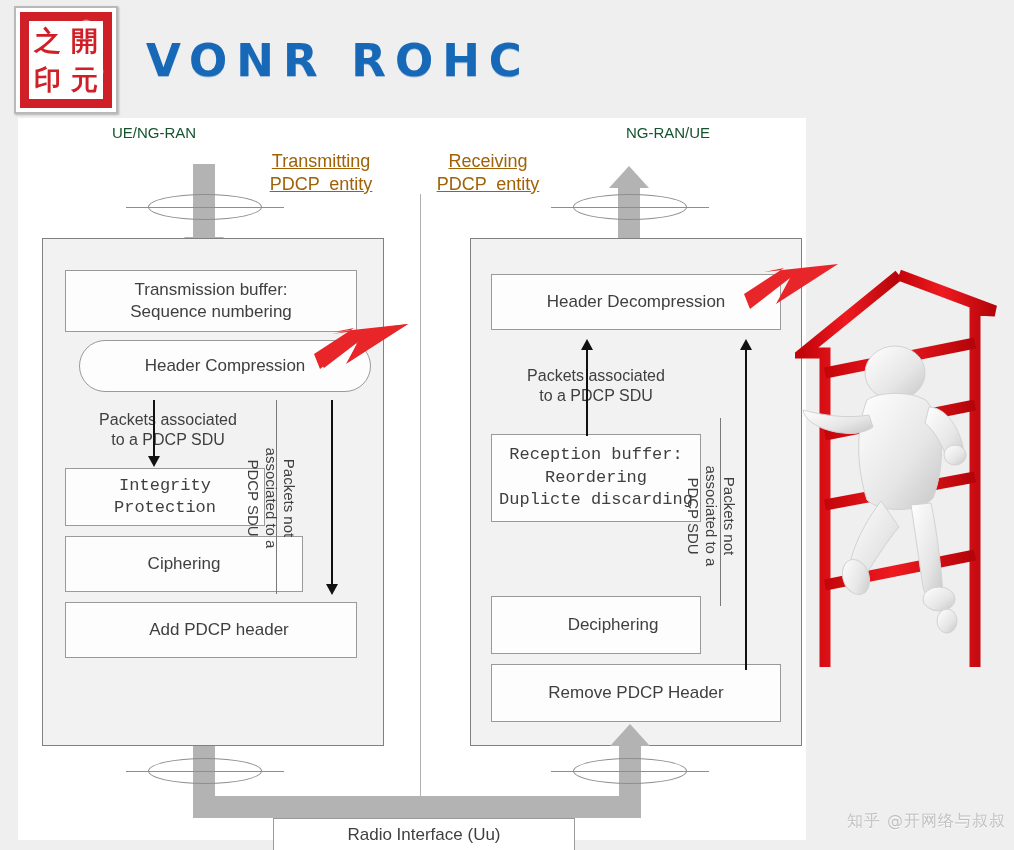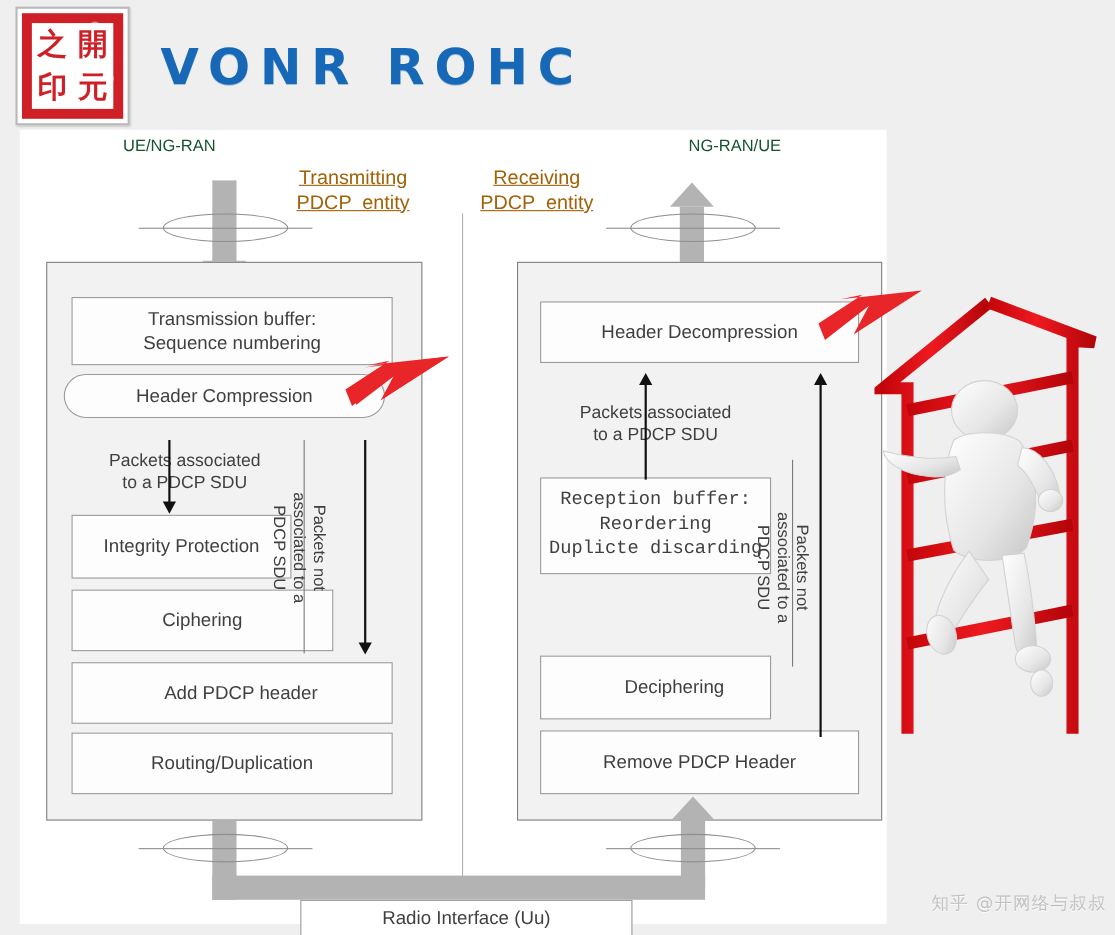"Header Compression" div.pbox { height: 40px -> 52px; left: 40px -> 61px }
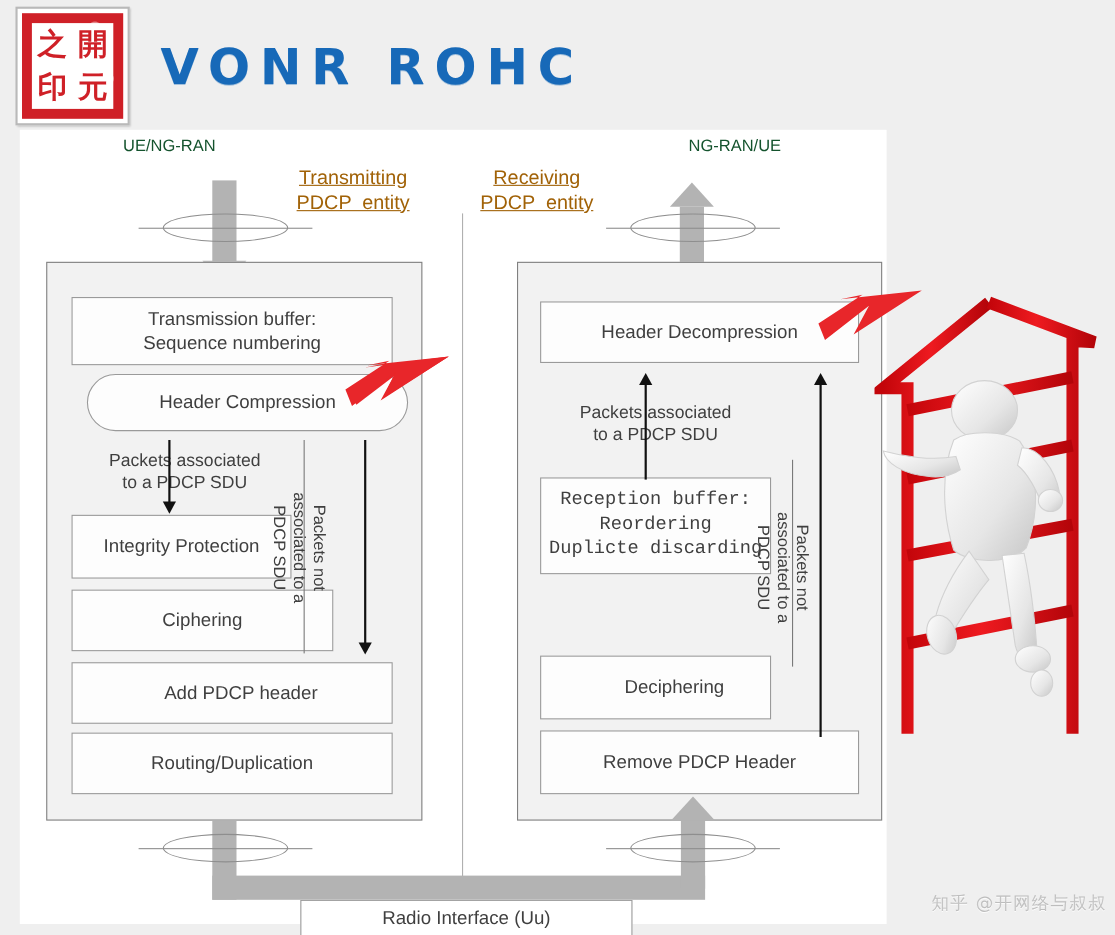"Integrity Protection" div.pbox { font-family: none -> Liberation Mono, monospace }
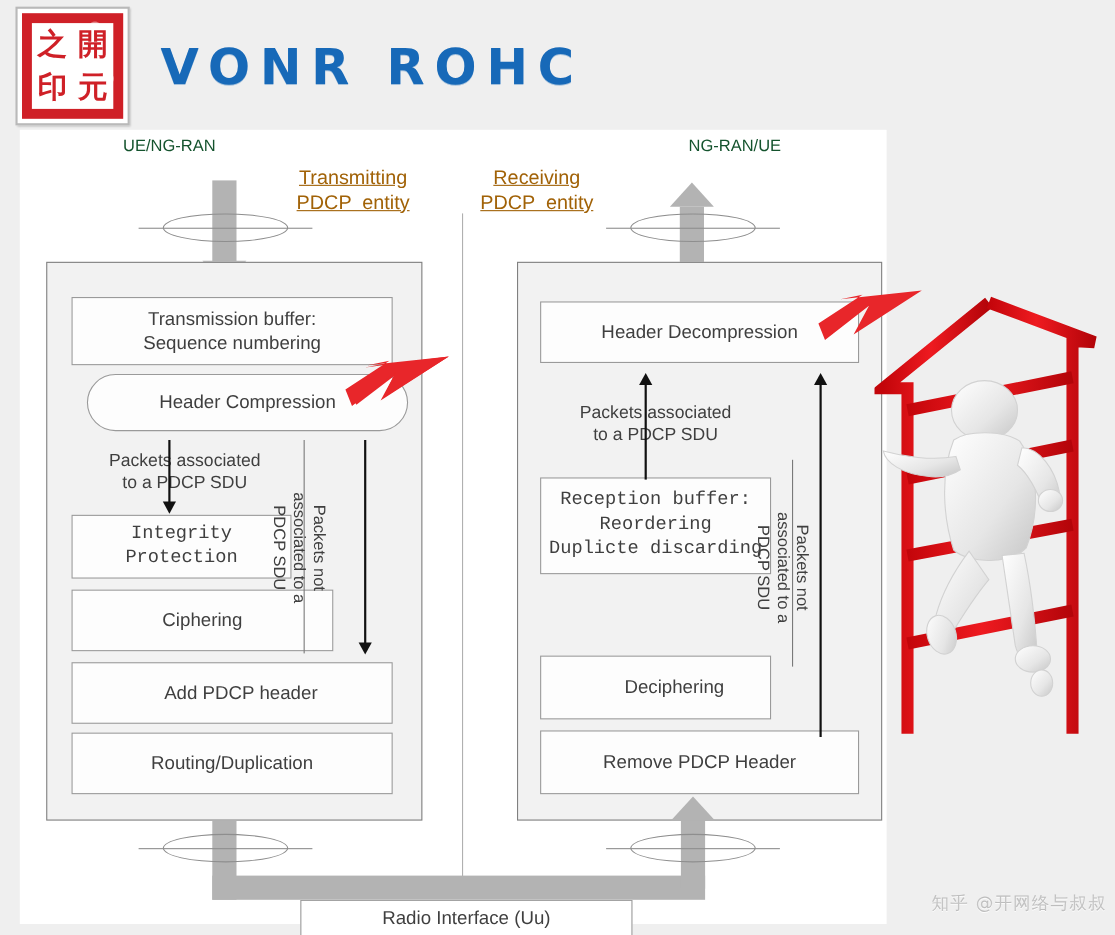"Routing/Duplication" div.pbox { html: <div>Routing/Duplication</div> -> none }
